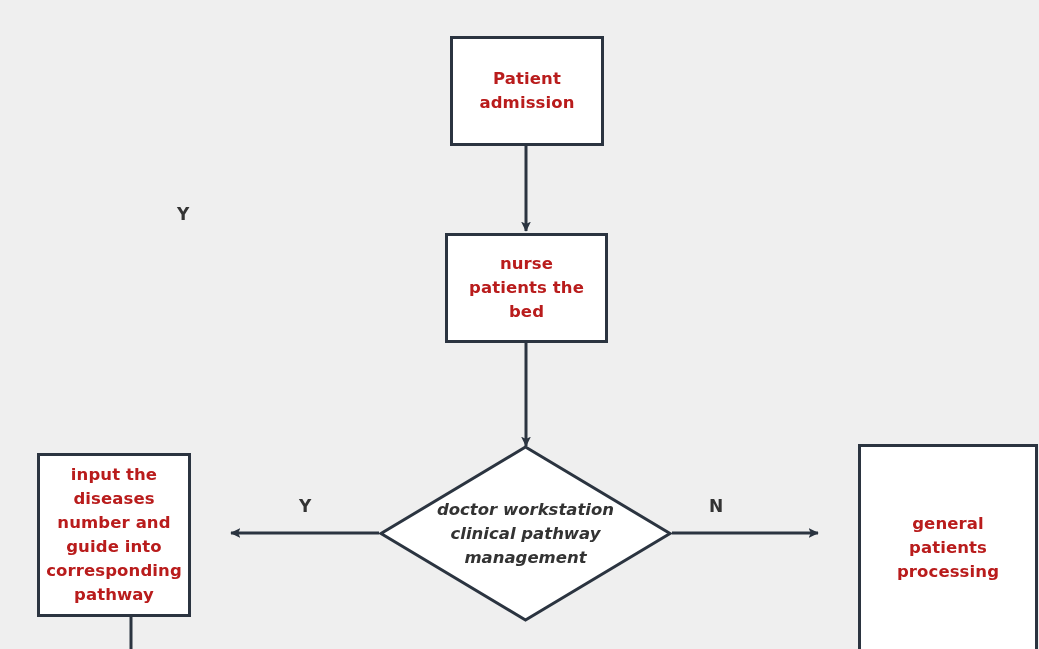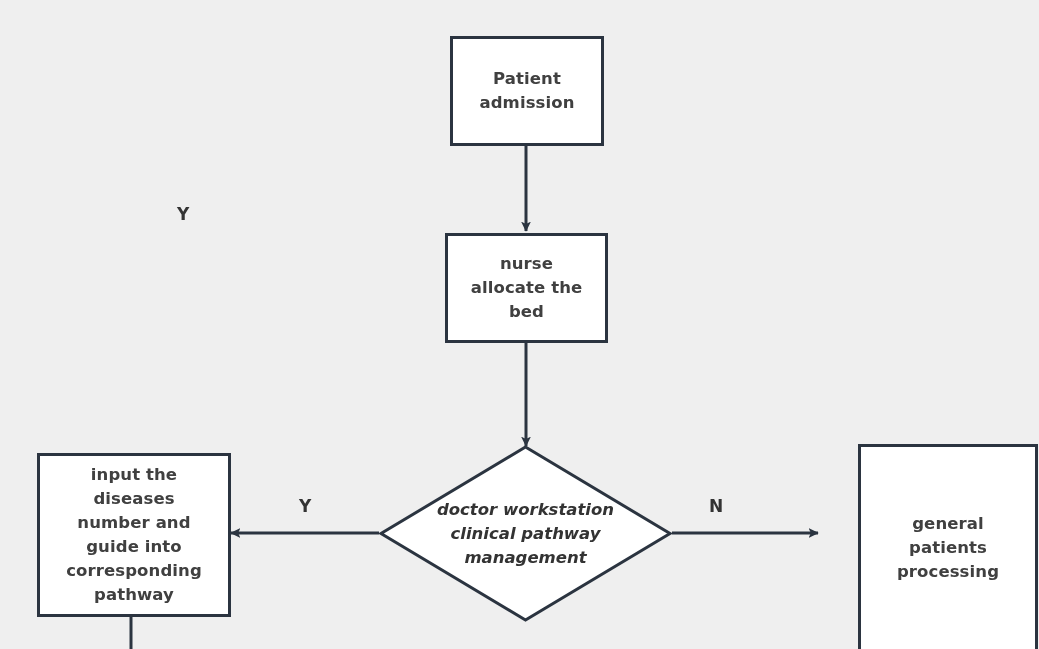"Patient" .node { color: #404040 -> #b91c1c }
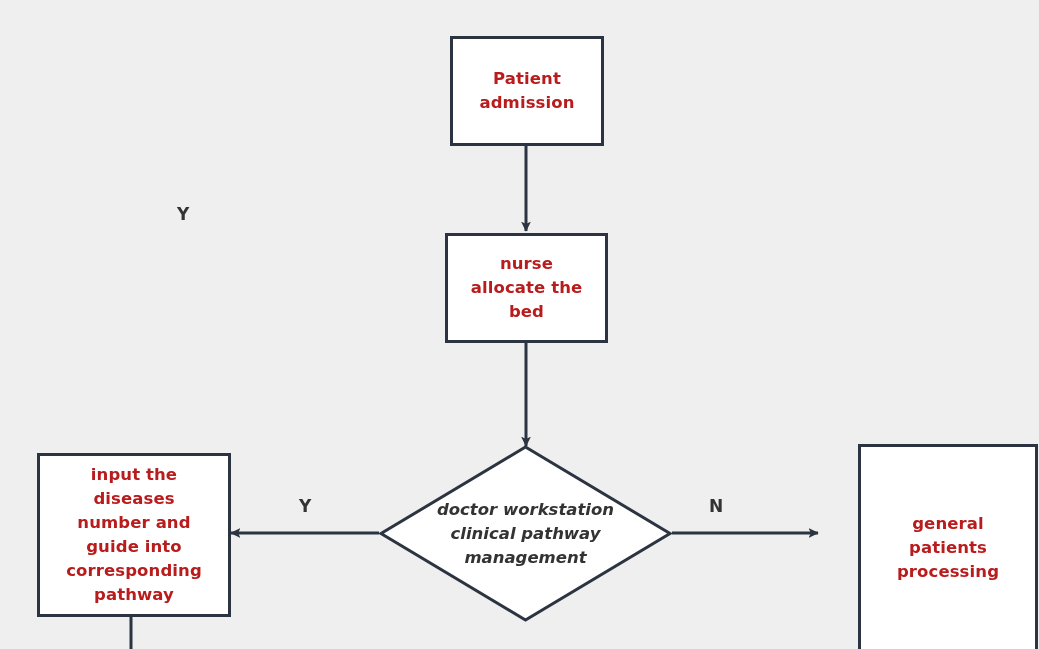"nurse" div.node { text: allocate -> patients }
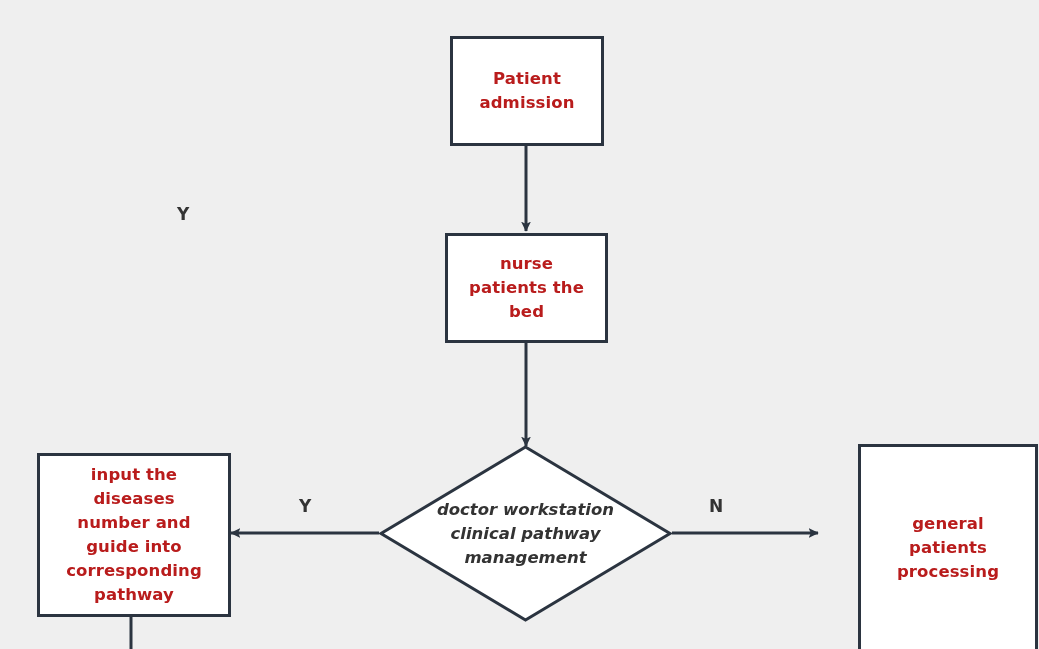"input the" #node-input-diseases { width: 194px -> 154px }
